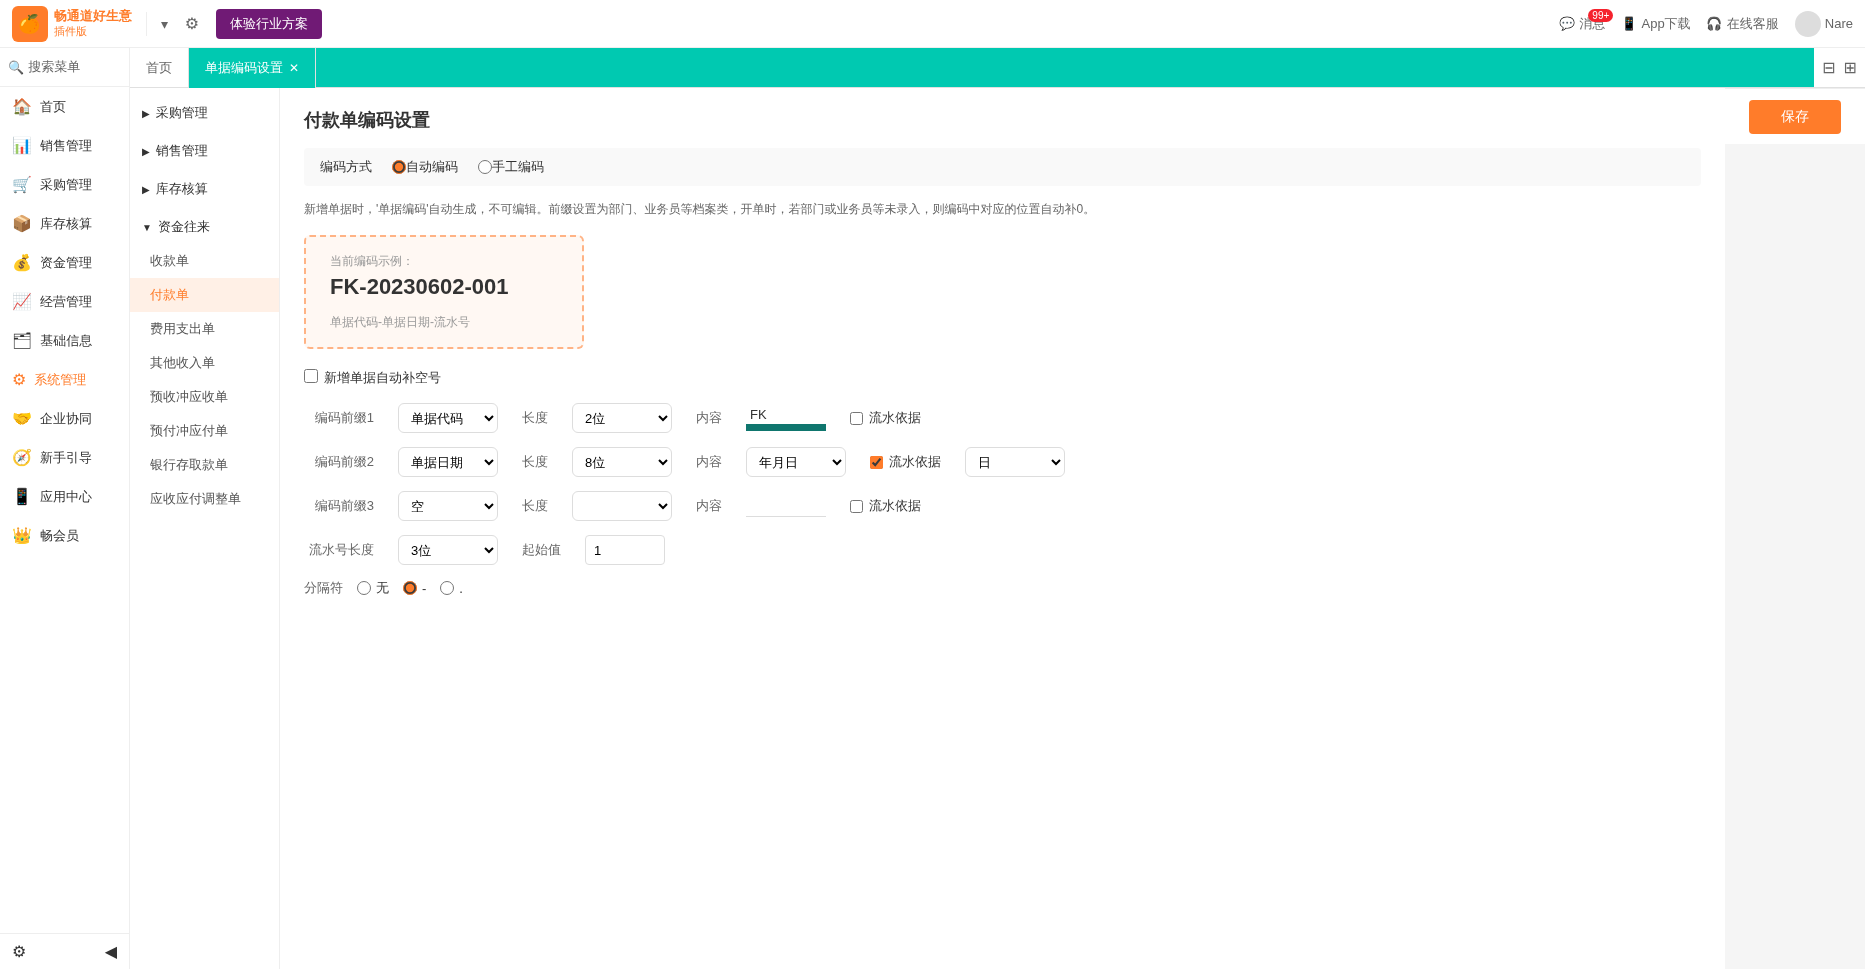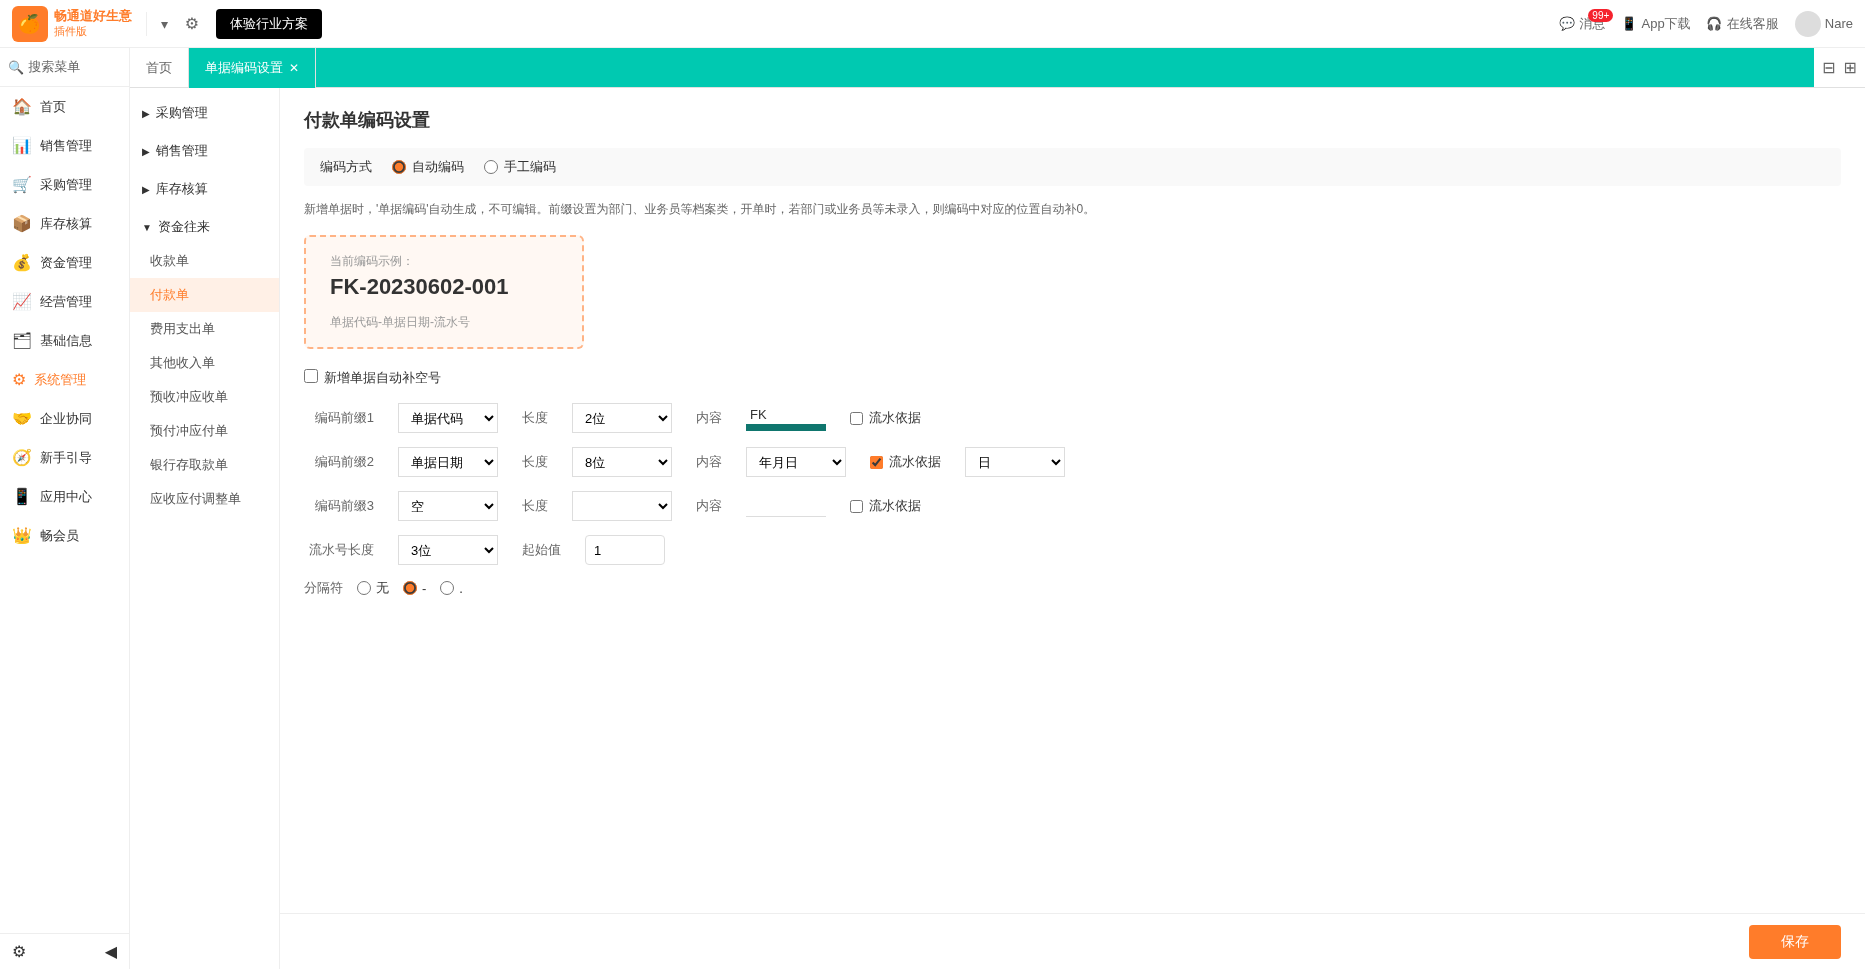"体验行业方案" .topbar-trial-btn { background: #000000 -> #701a75 }
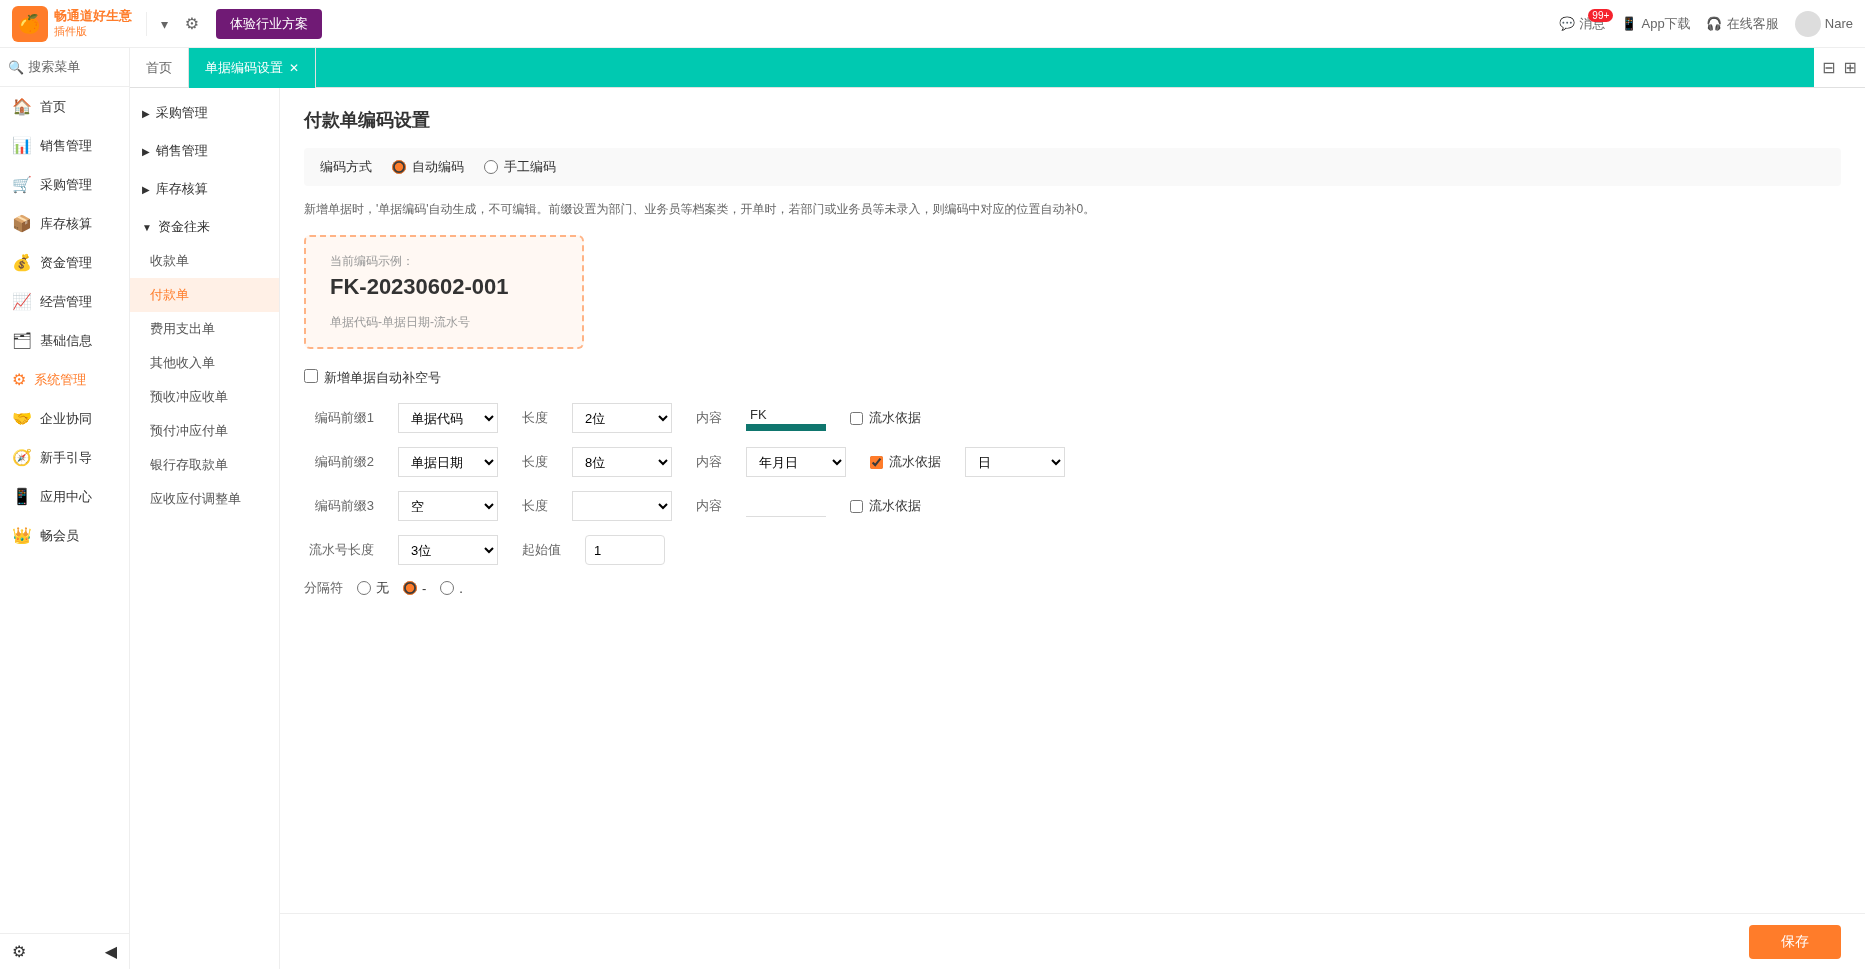"付款单编码设置" div { flex-direction: column -> row }
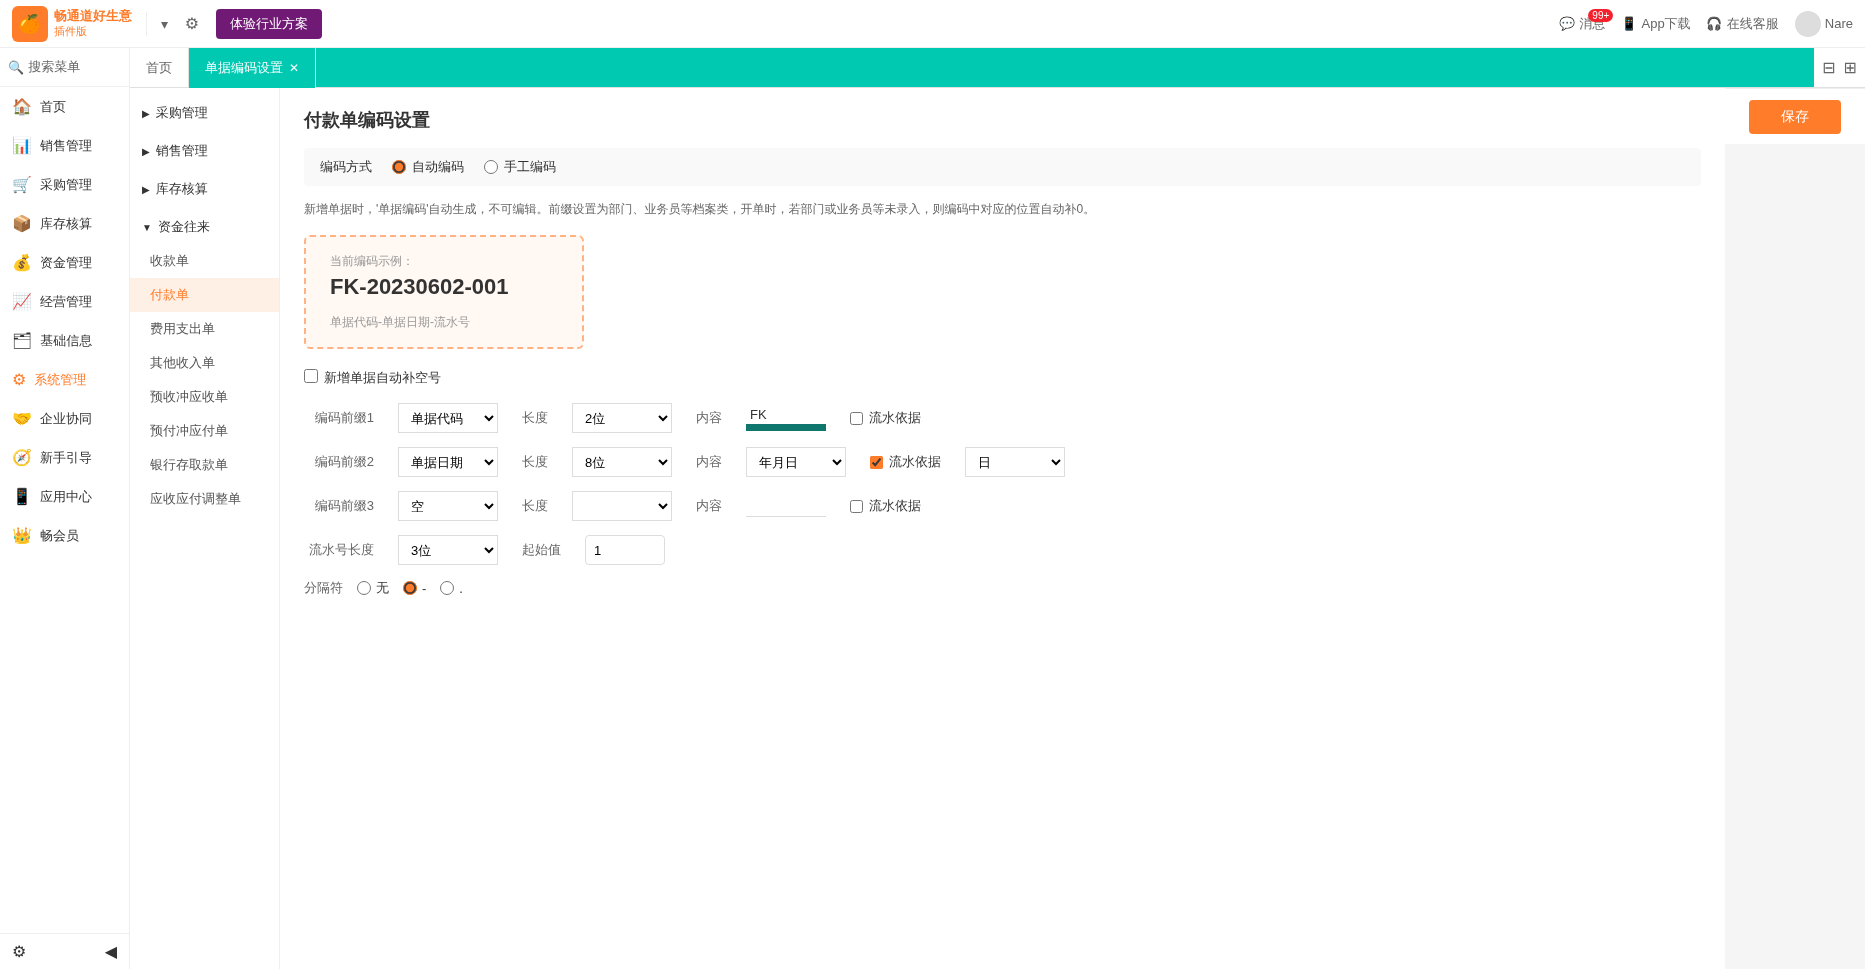"自动编码" .encode-mode label { gap: 6px -> 0 }
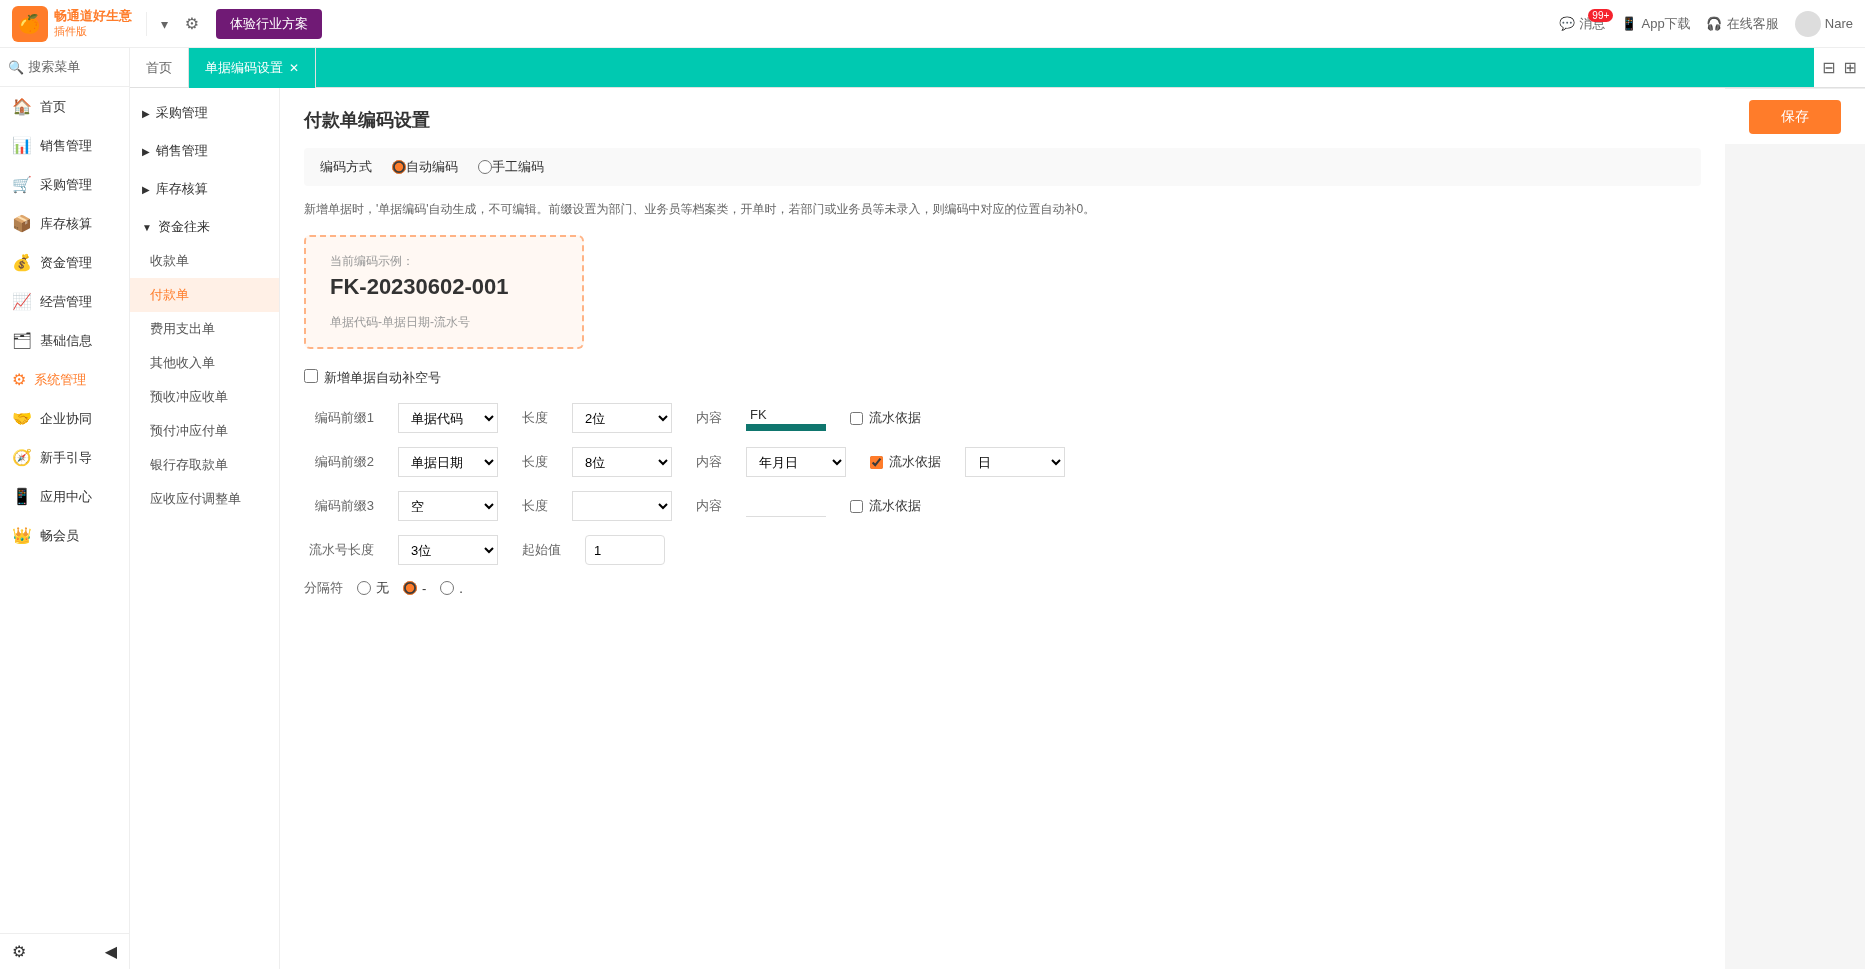"单据代码" .form-select { border-radius: 0 -> 6px }
